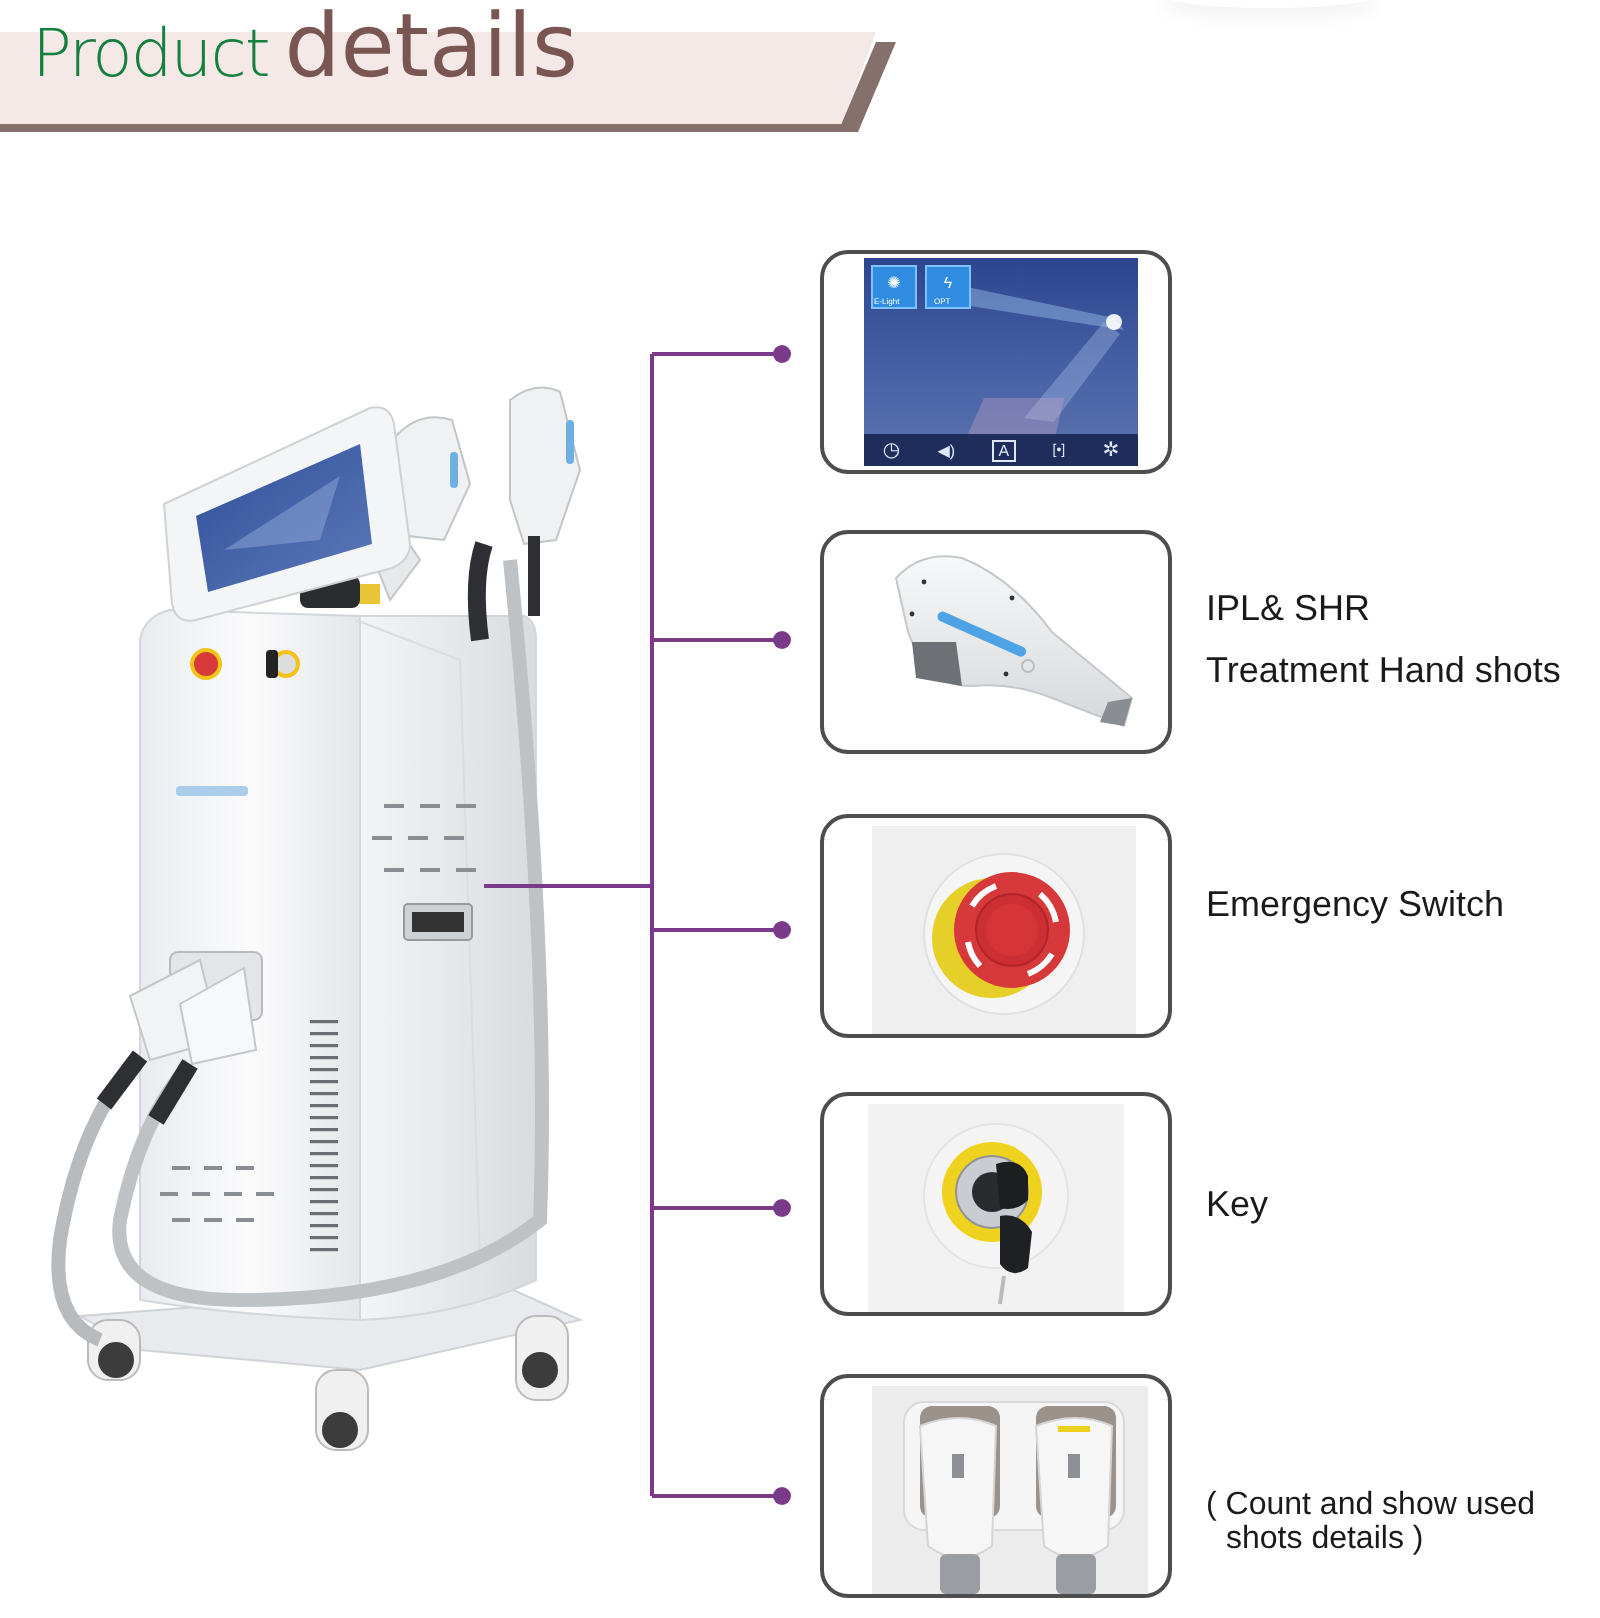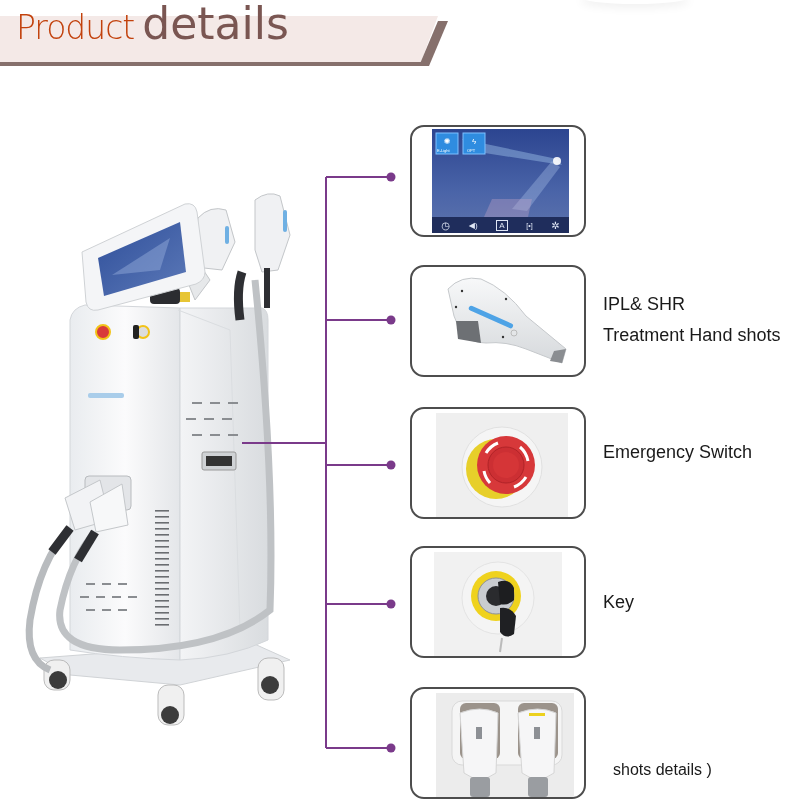"Product" .banner-title .light { color: #c2410c -> #15803d }
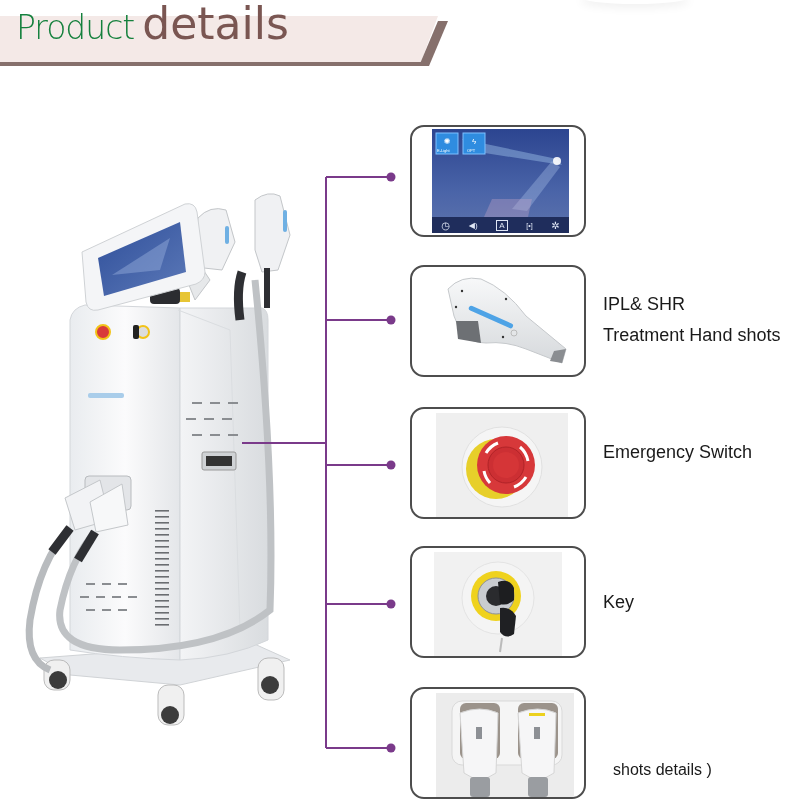"( Count and show used" div.sub { html: none -> <div>( Count and show used</div> }
